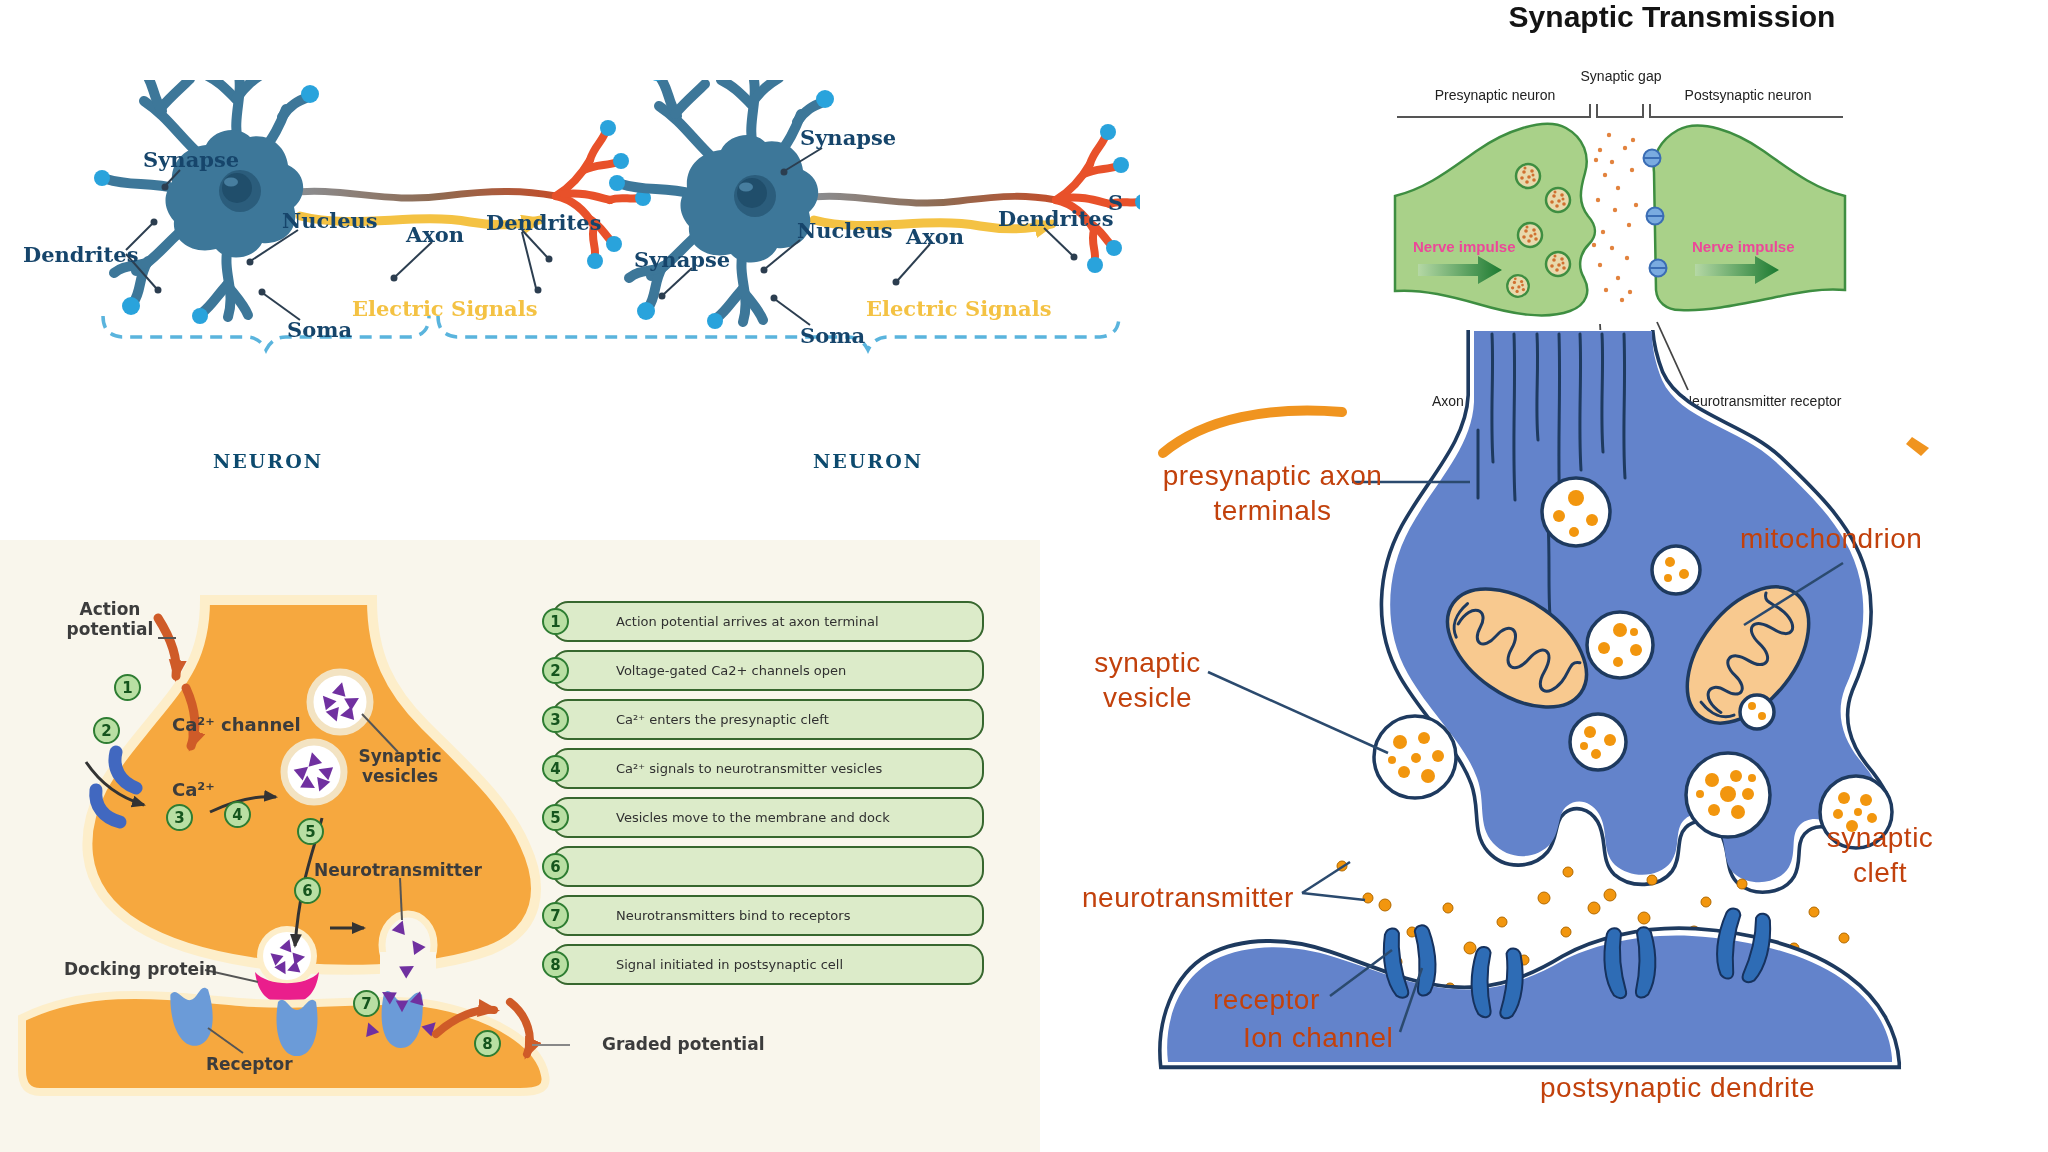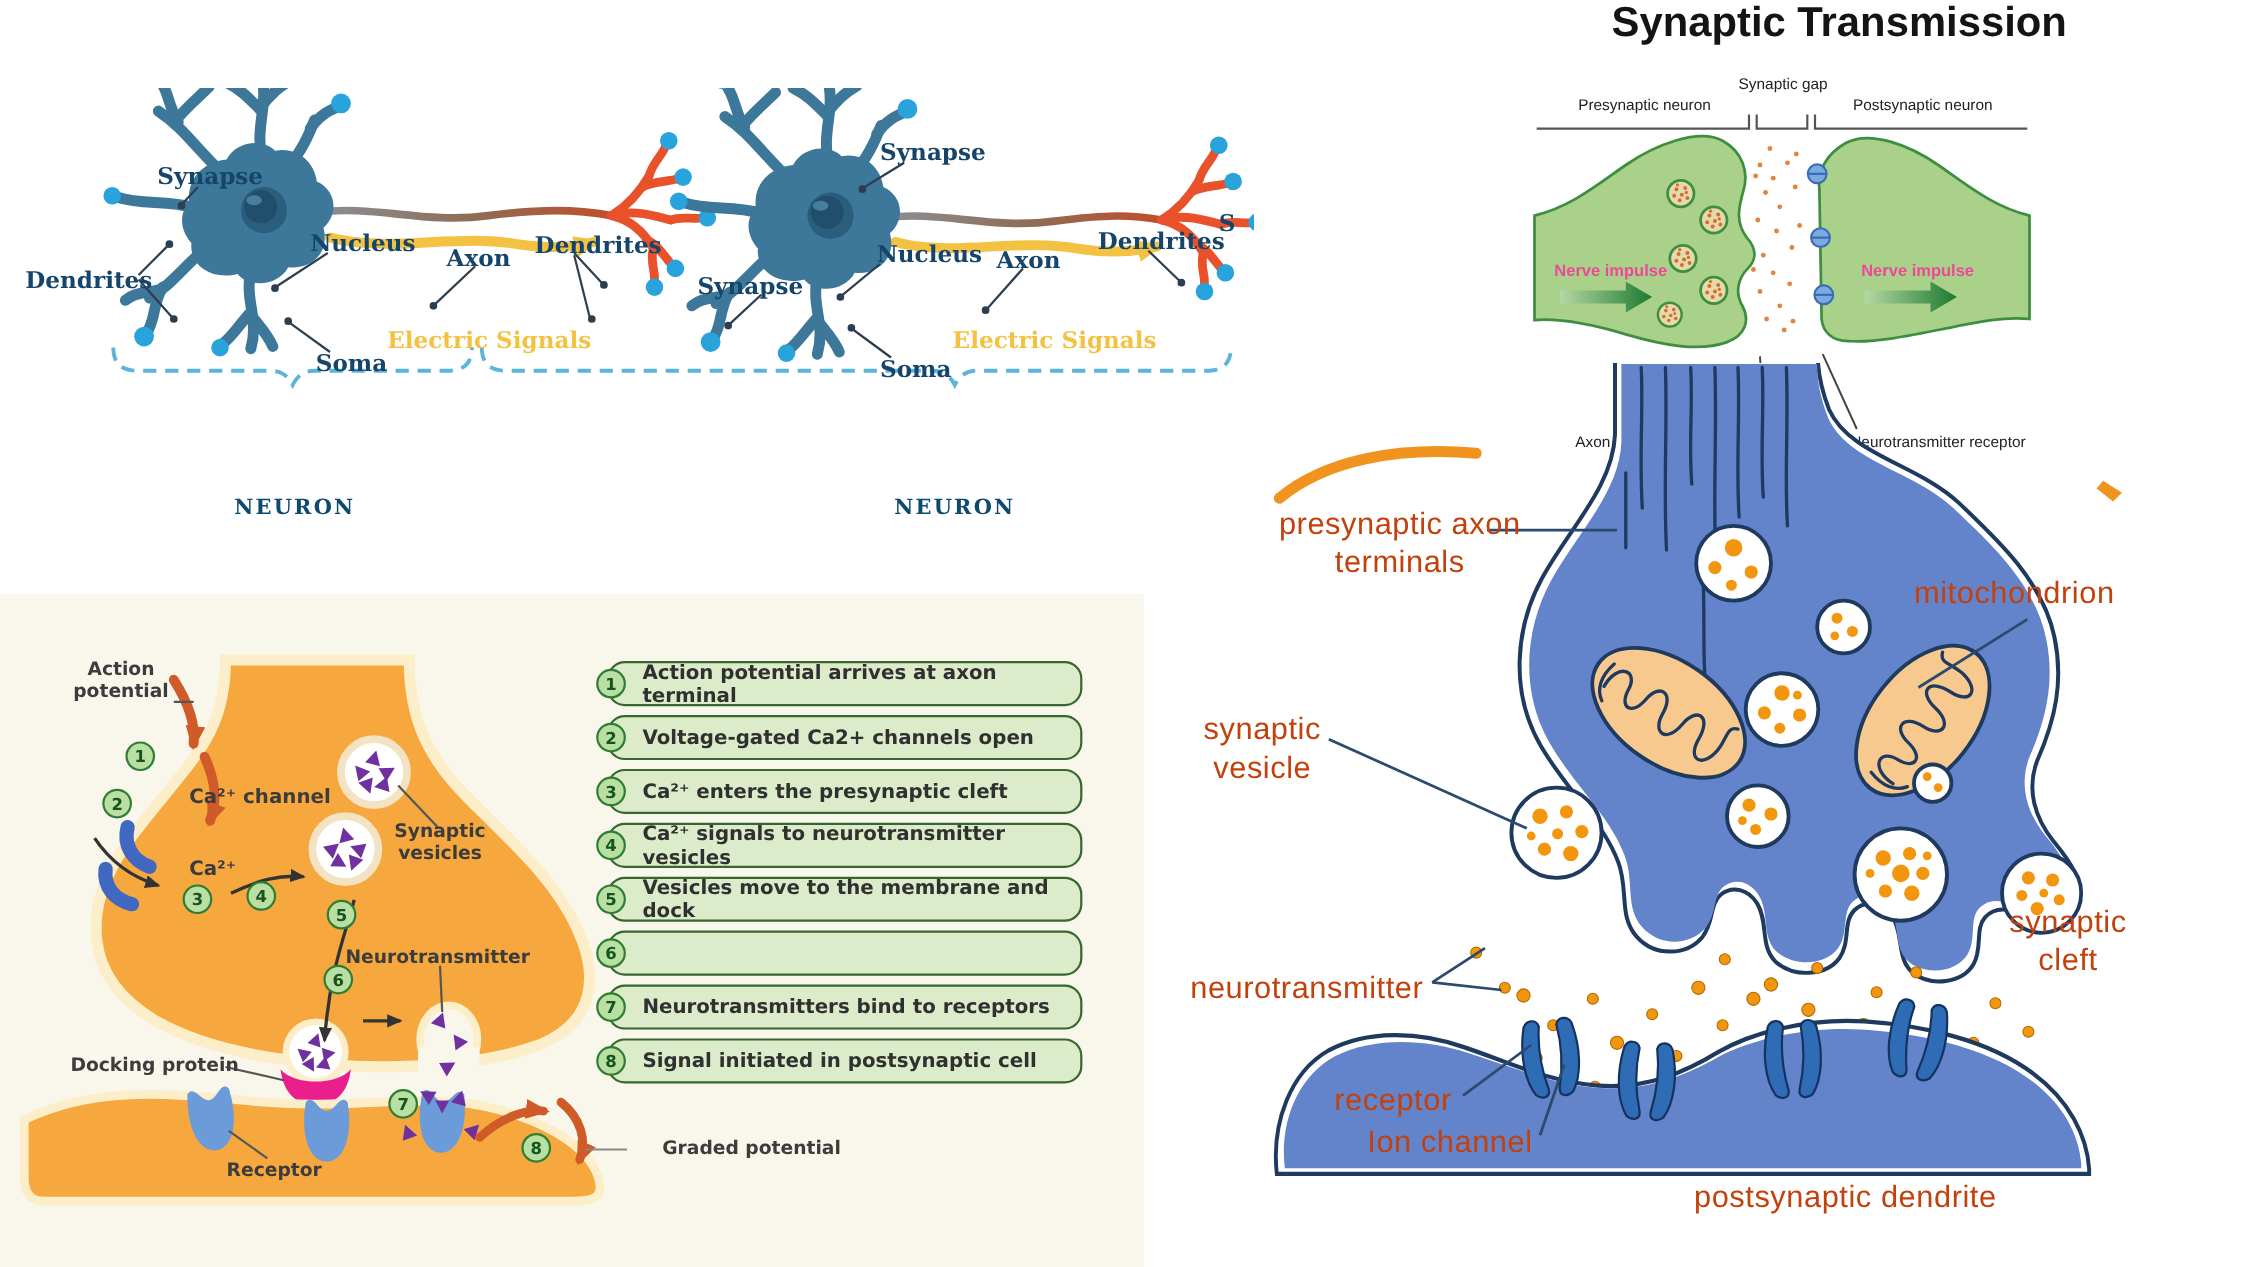"Synaptic Transmission" .title { font-size: 38px -> 30px }
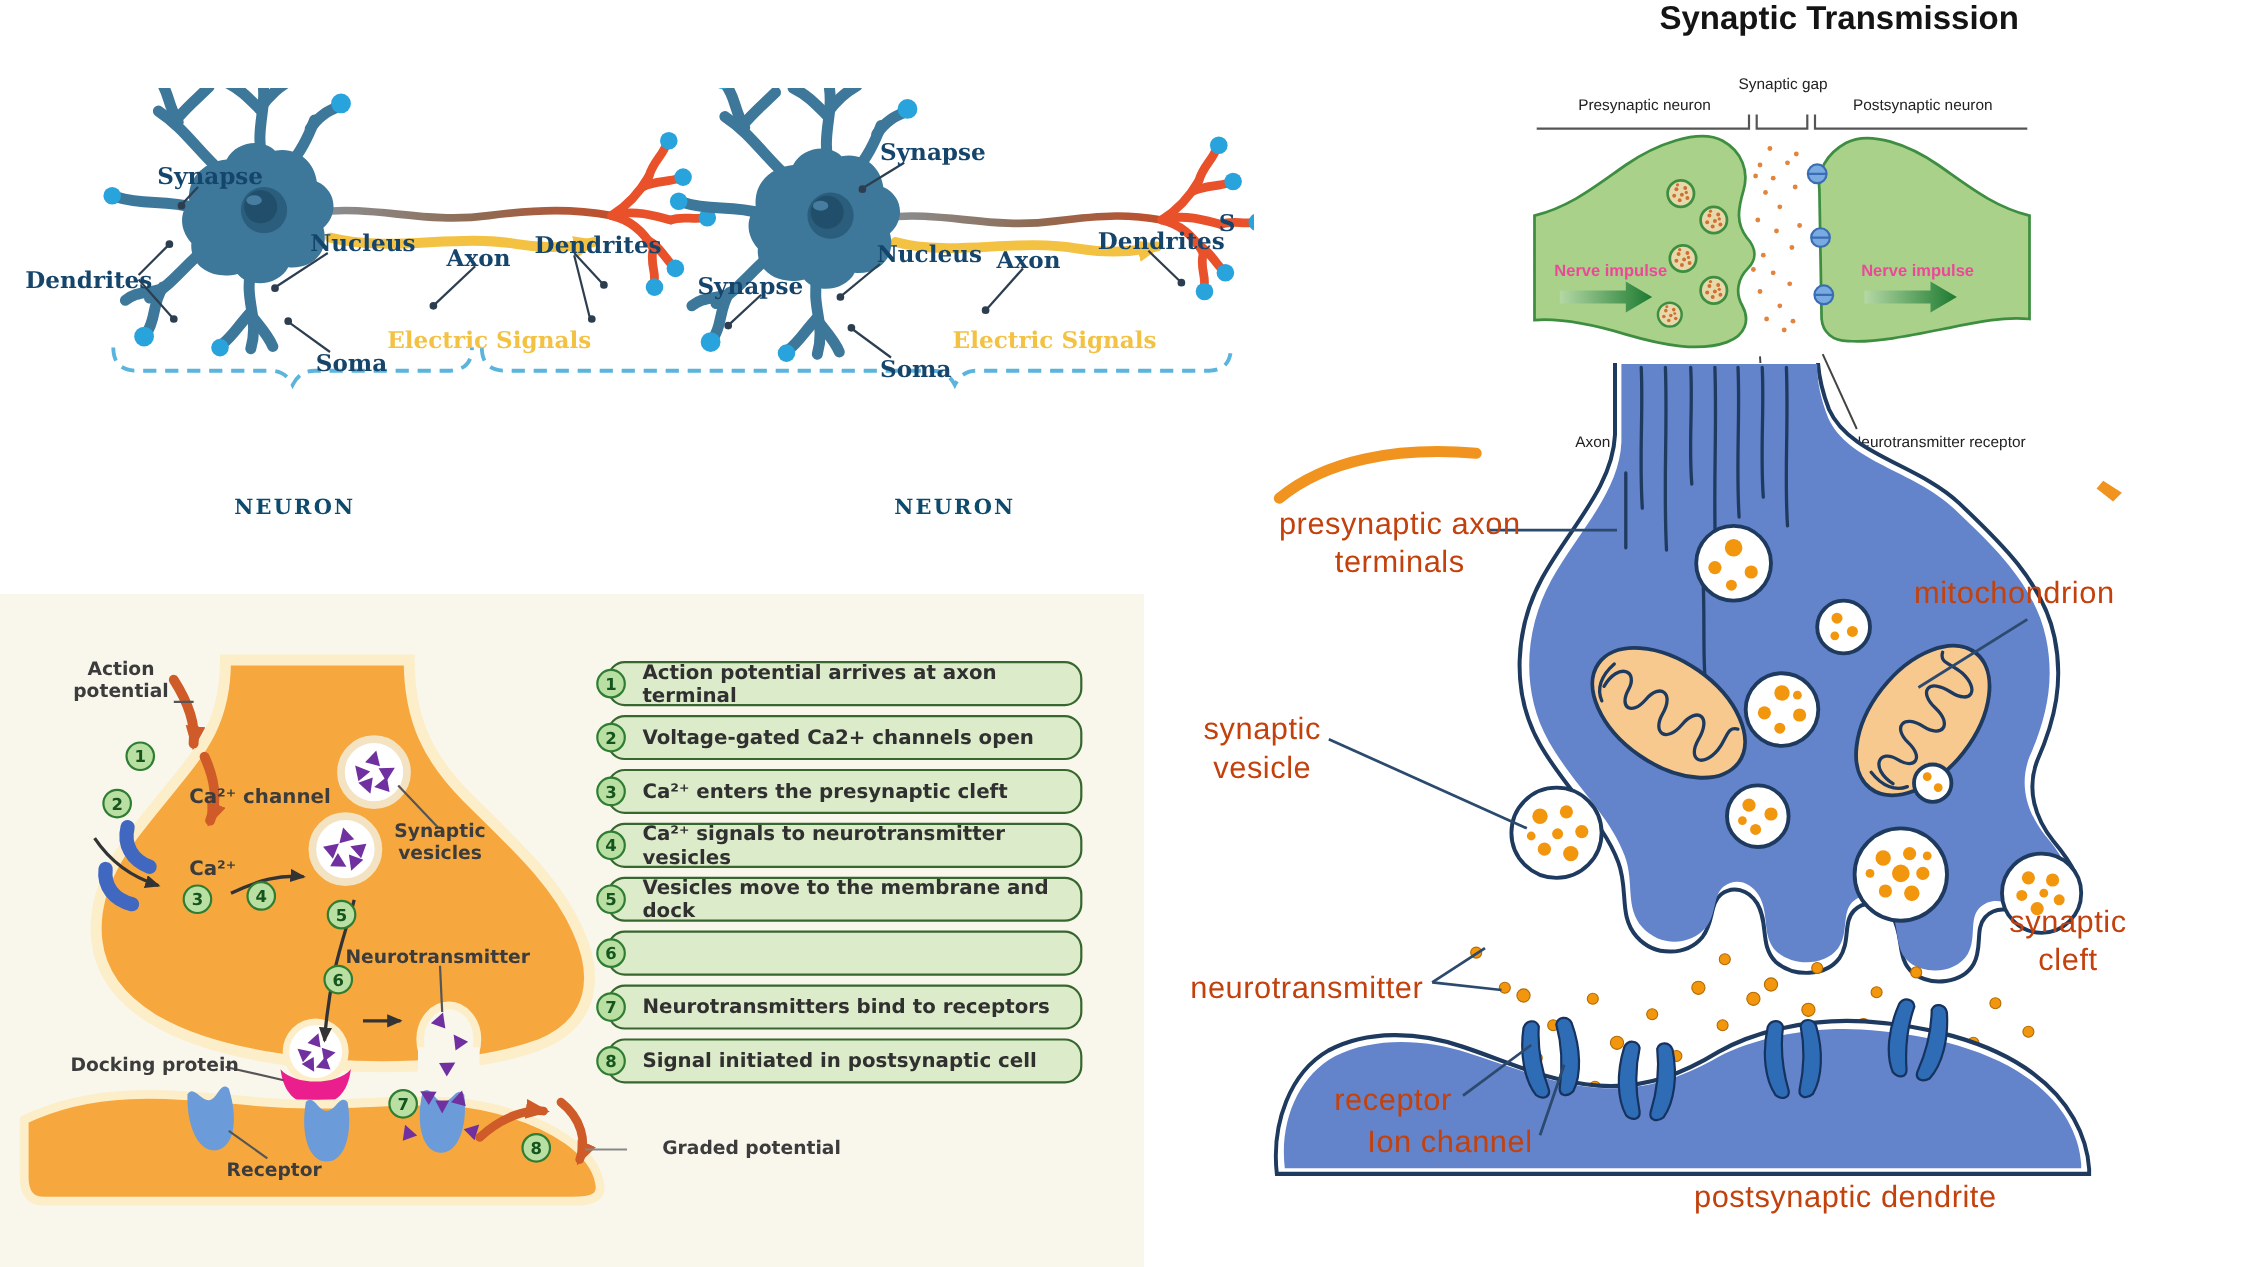"Action potential arrives at axon" .pill .ptext { font-size: 18px -> 13px; font-weight: bold -> normal; margin-left: none -> 32px }
